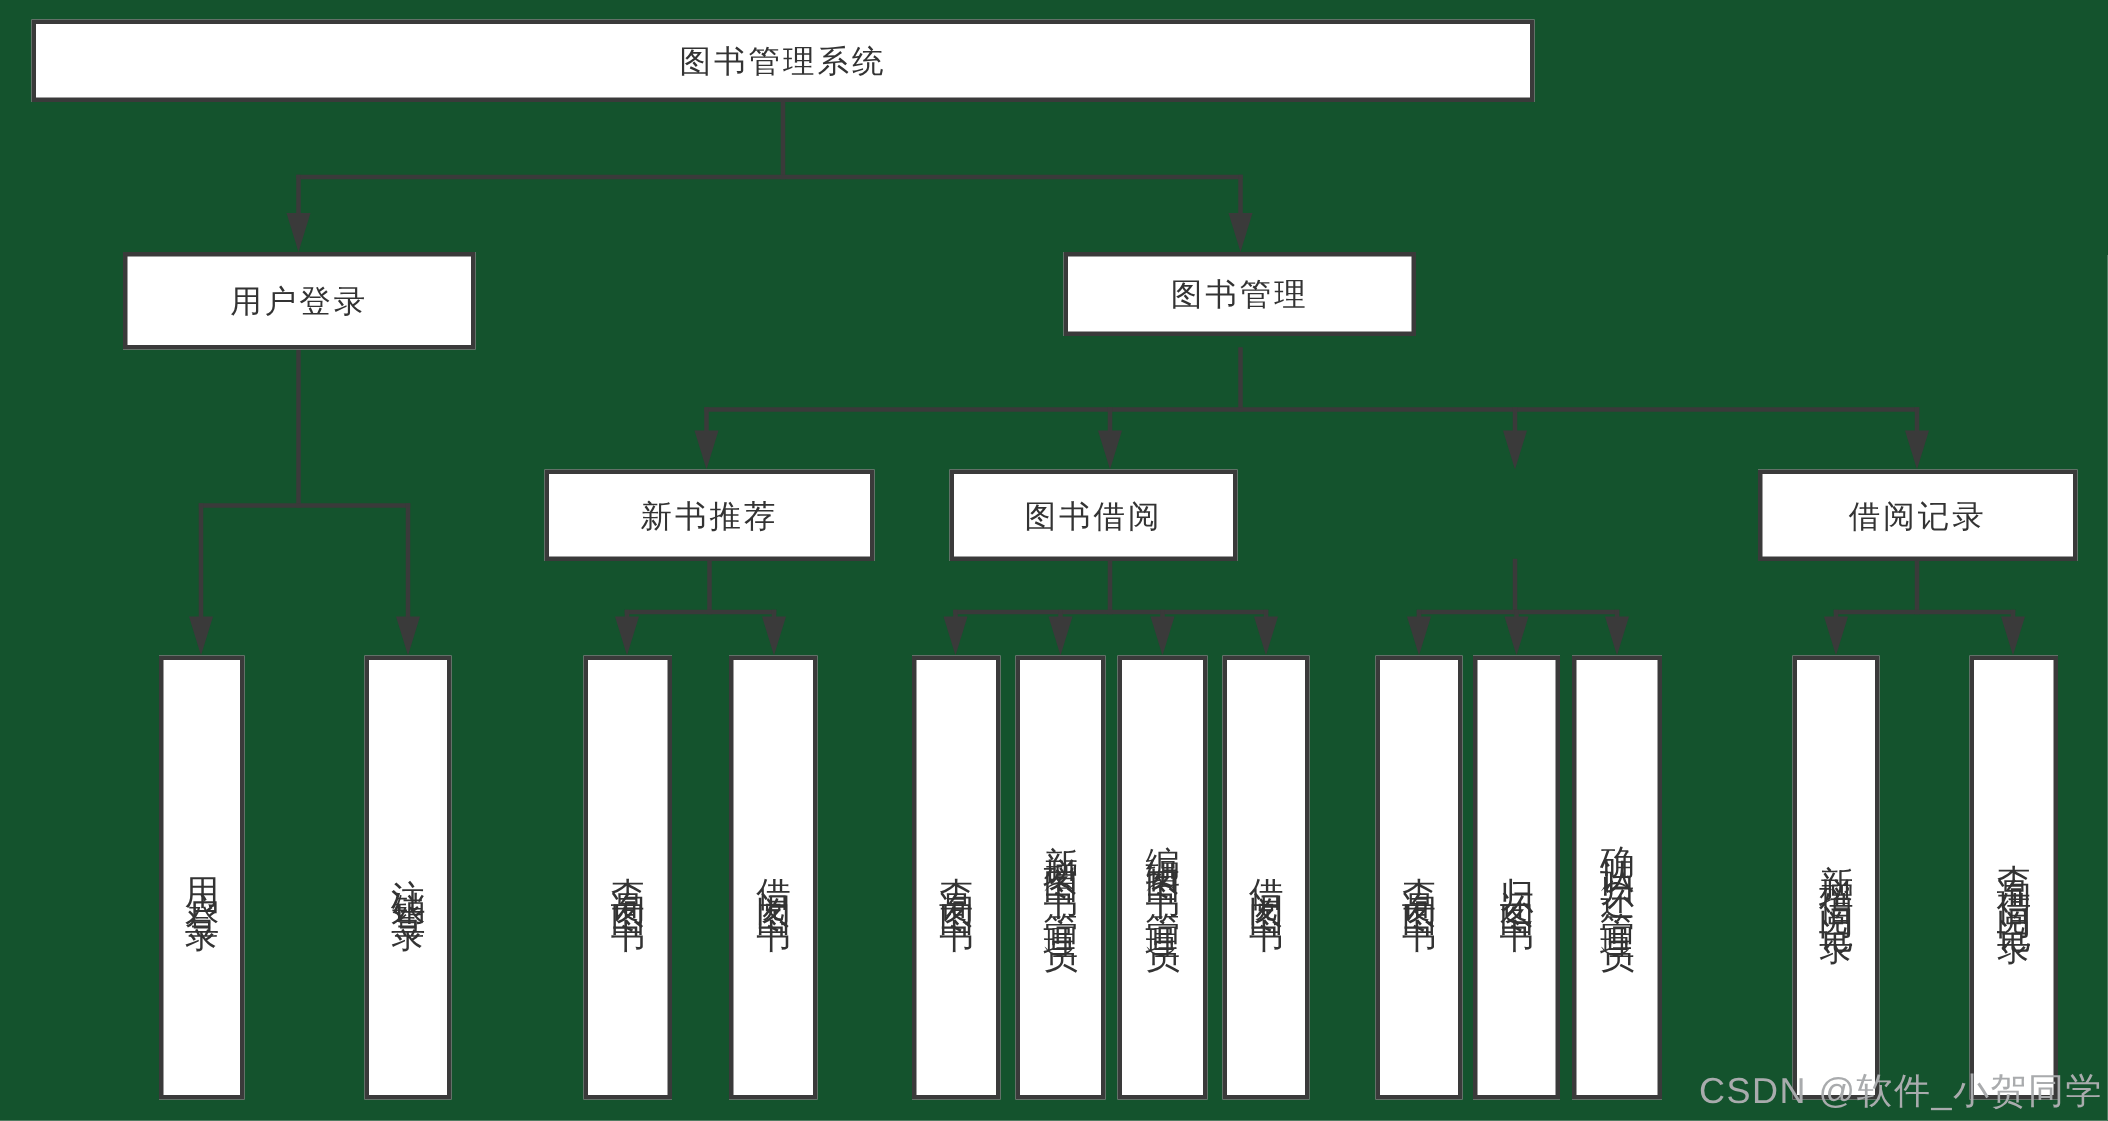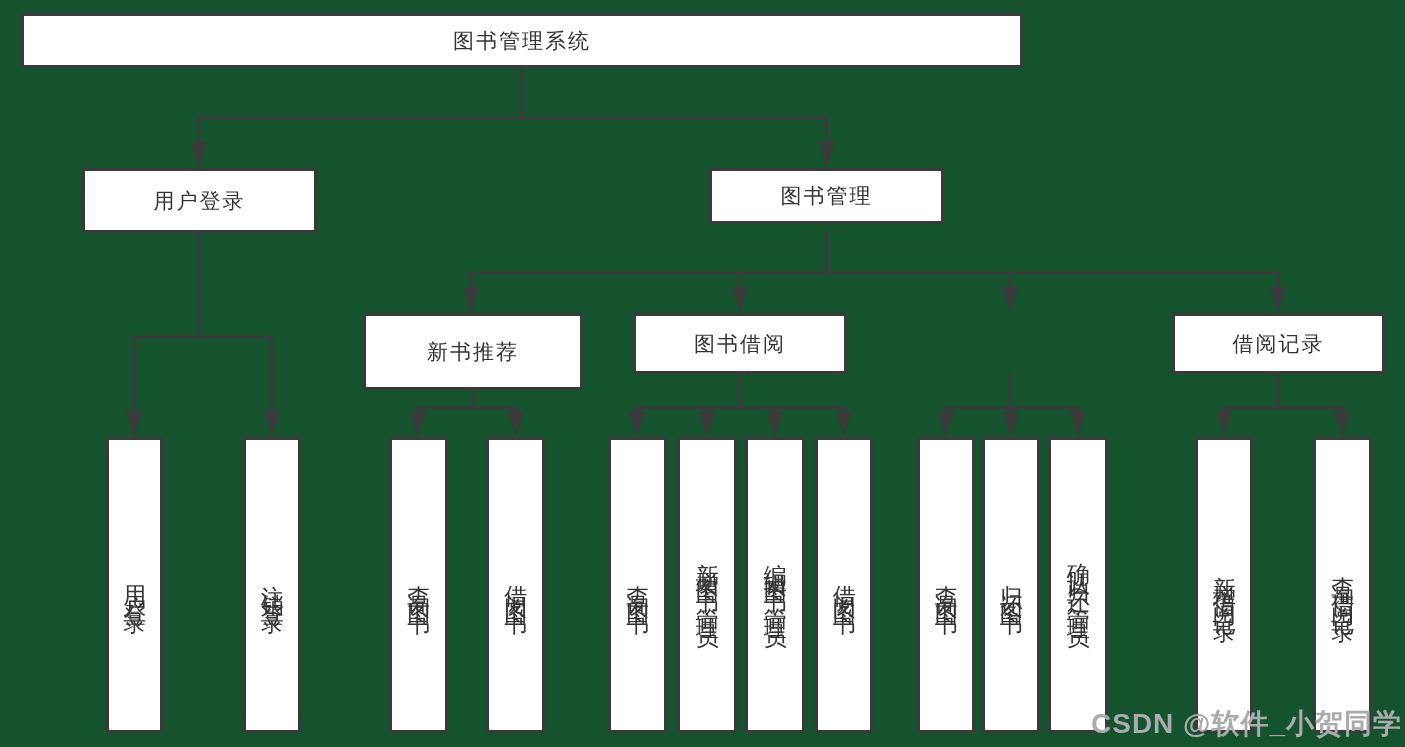"新书推荐" div.node { height: 77px -> 61px }
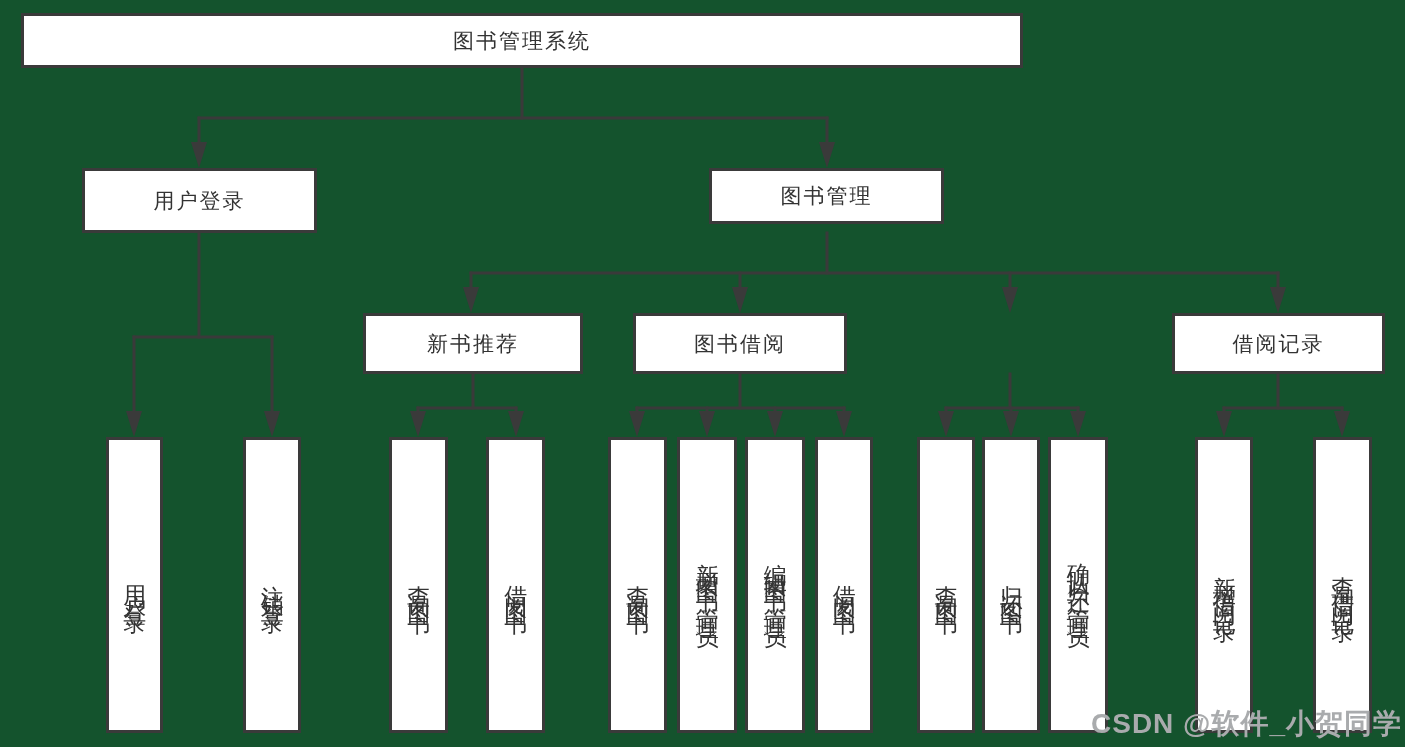"图书借阅" div.node { width: 214px -> 192px }
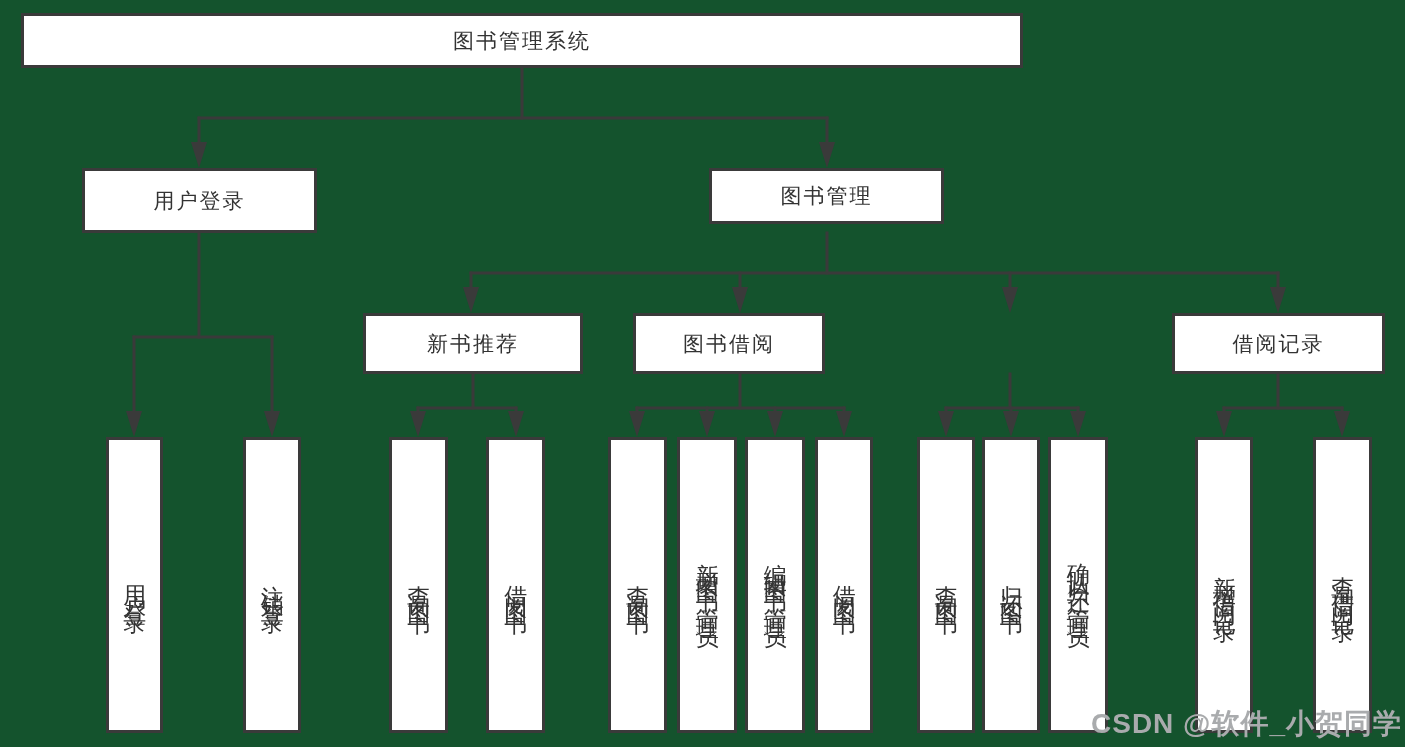"CSDN @软件_小贺同学" .watermark { font-size: 28px -> 24px; font-weight: bold -> none }
